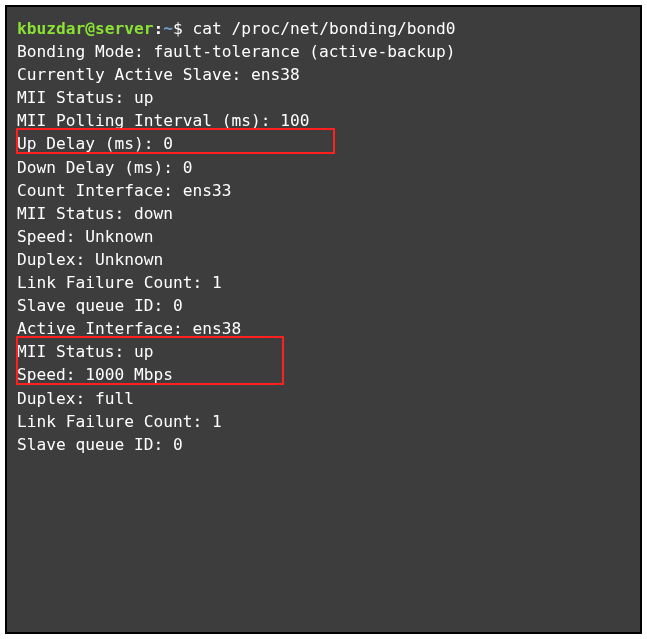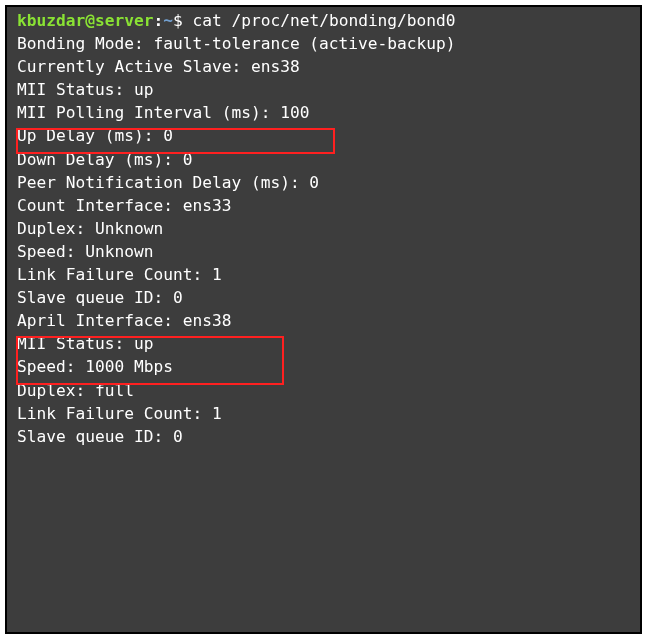"kbuzdar@server:~$ cat" .terminal-window { padding: 2px 10px -> 10px 10px }
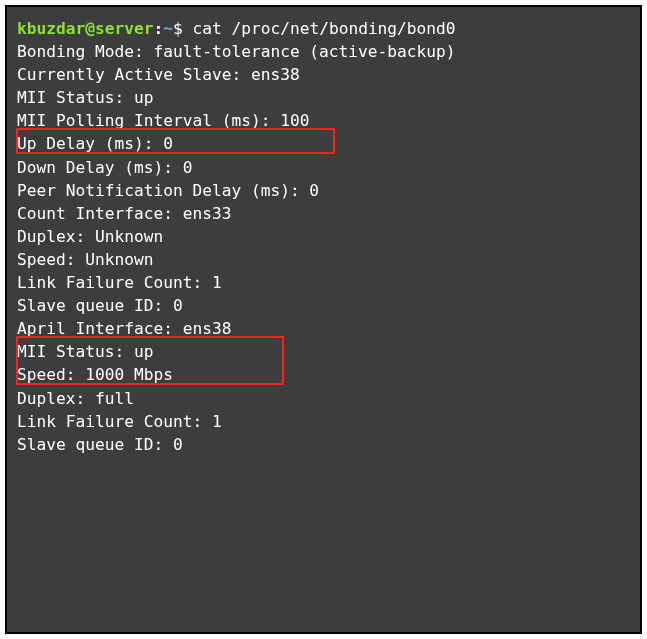"Peer Notification Delay (ms): 0" div.line { html: <div>Peer Notification Delay (ms): 0</div> -> none }
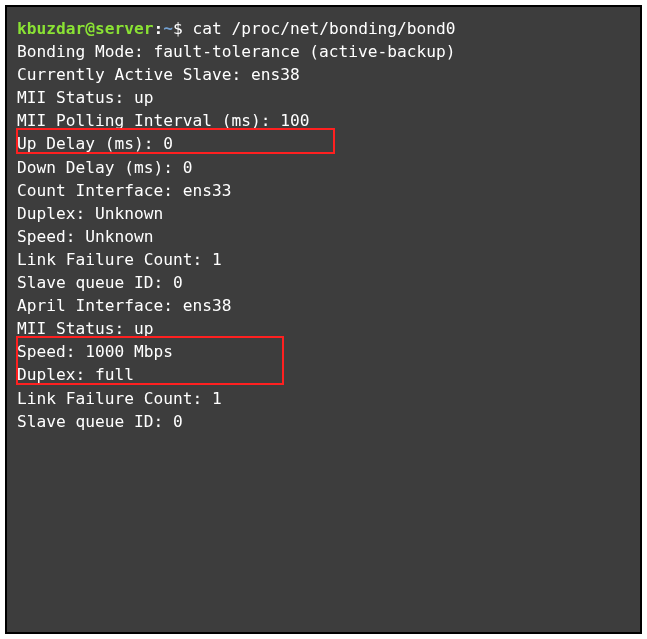"MII Status: down" div.line { html: none -> <div>MII Status: down</div> }
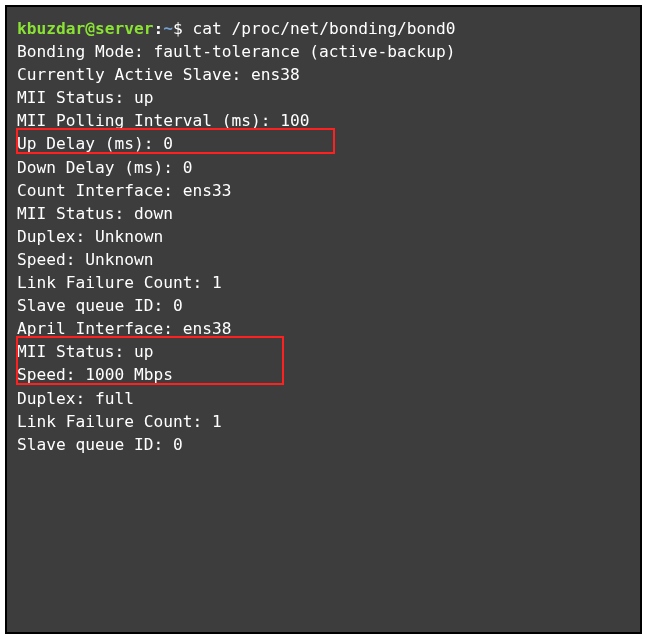"Duplex: Unknown" div.line { order: before "Speed: Unknown" -> after "Speed: Unknown" }
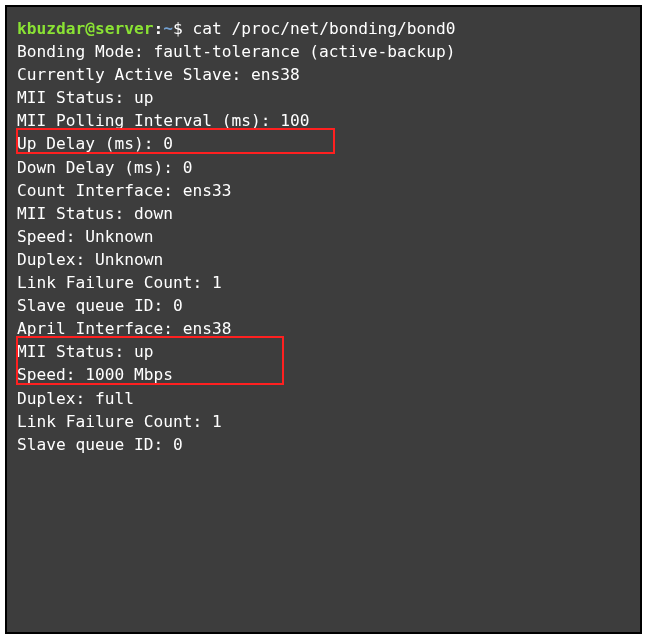"April Interface: ens38" div.line { text: April -> Active }
